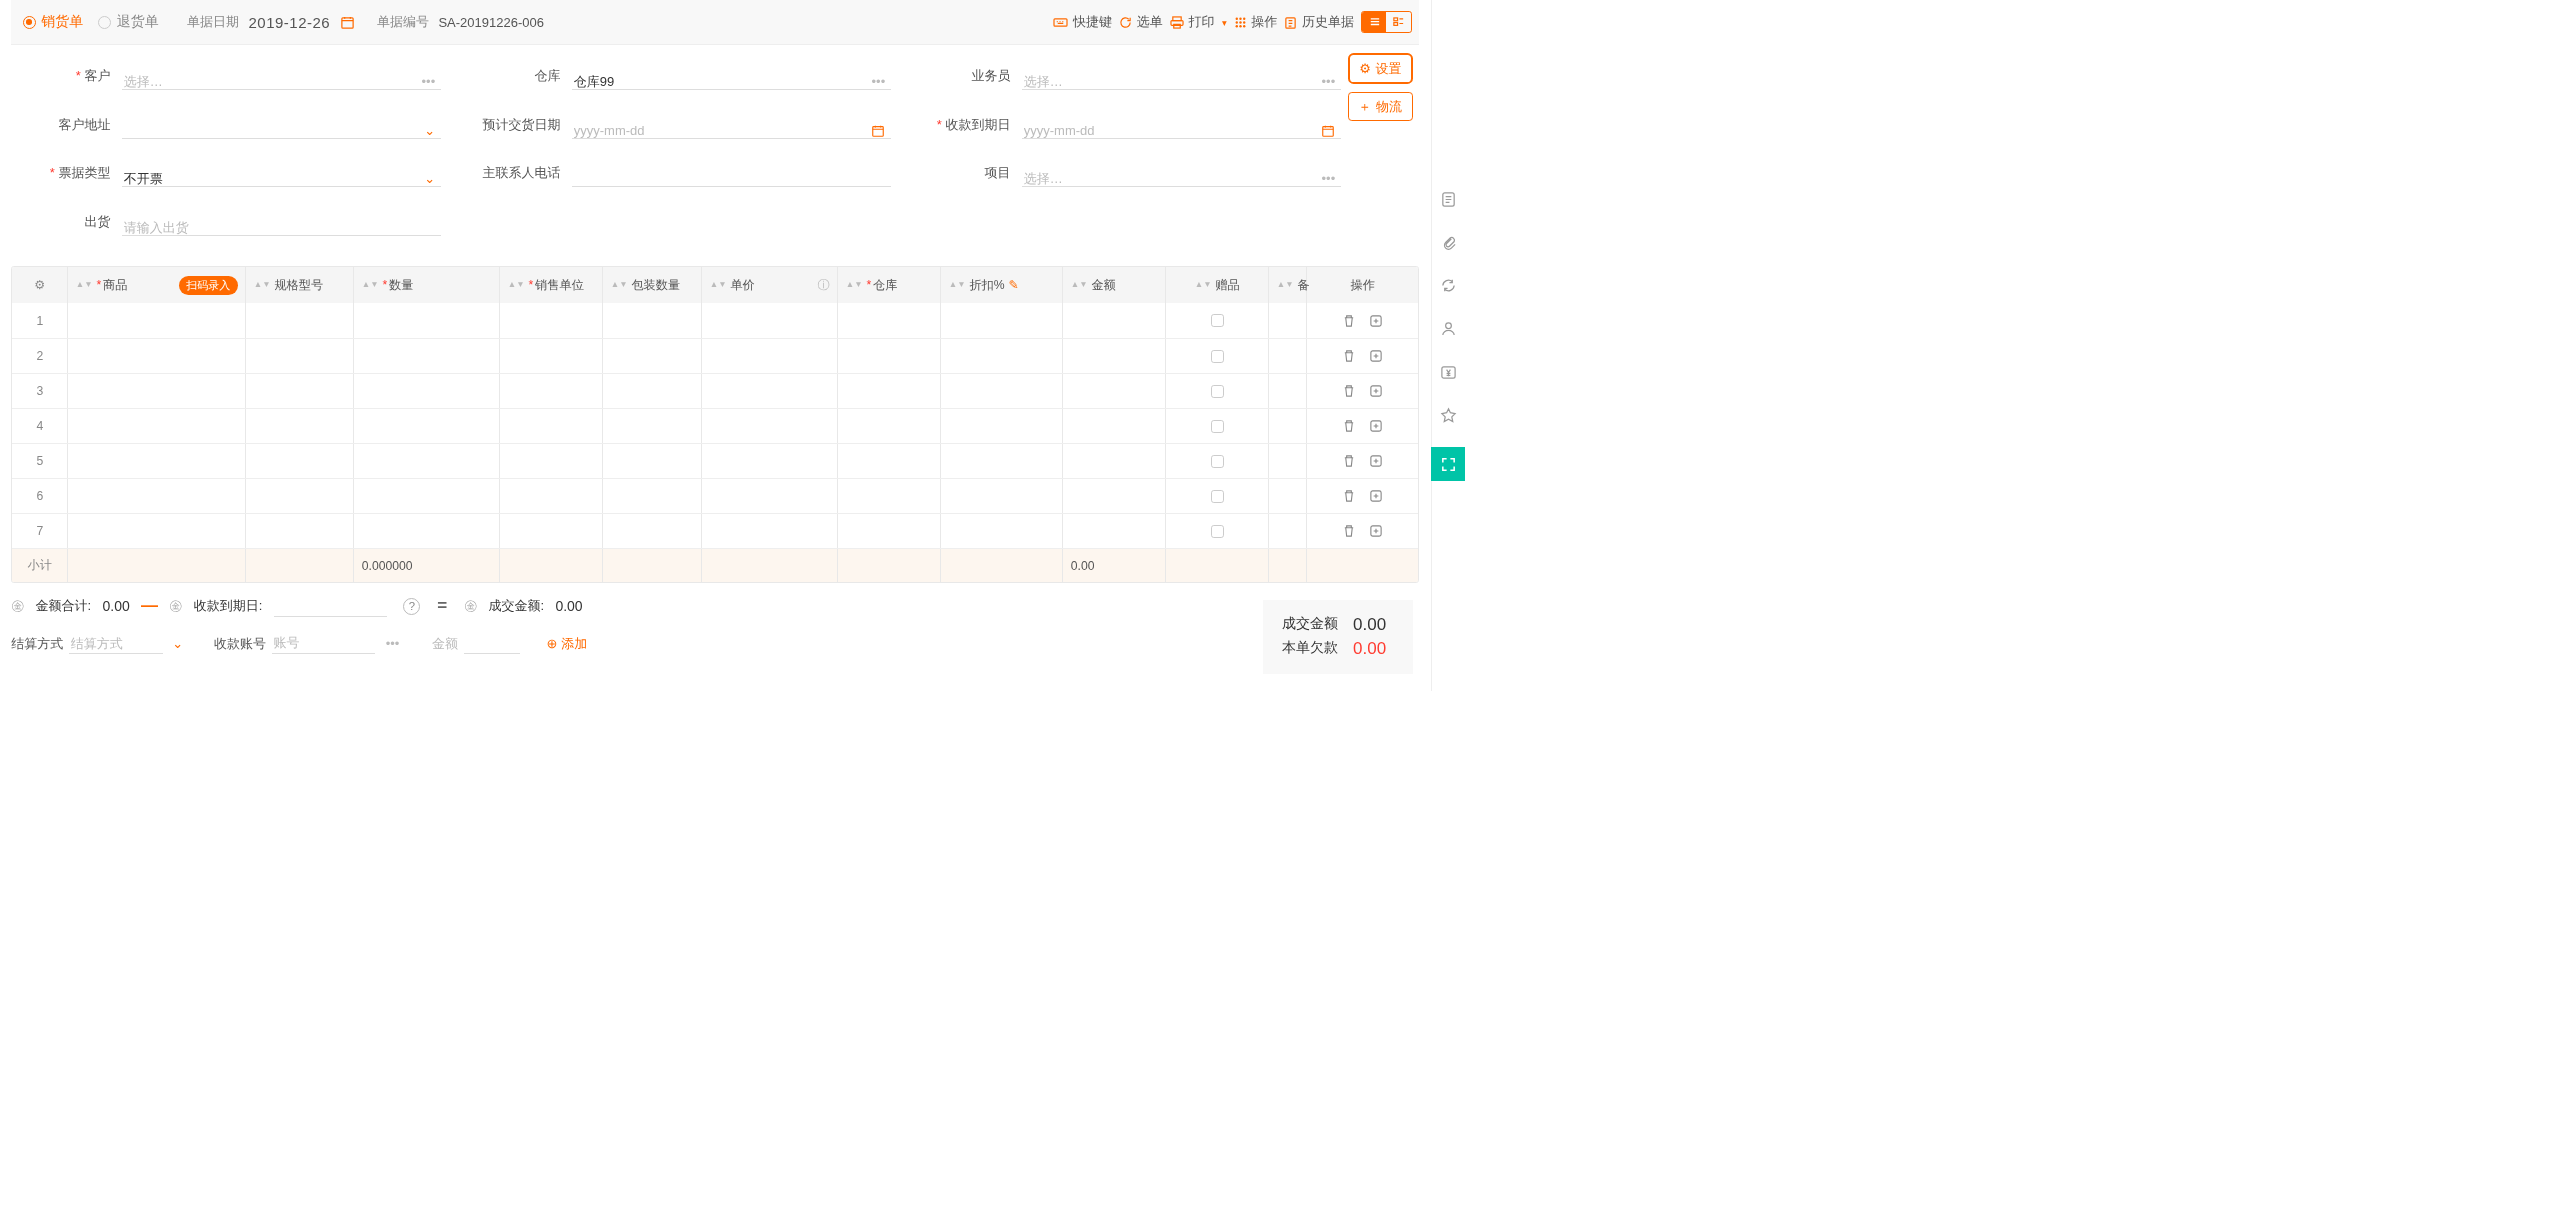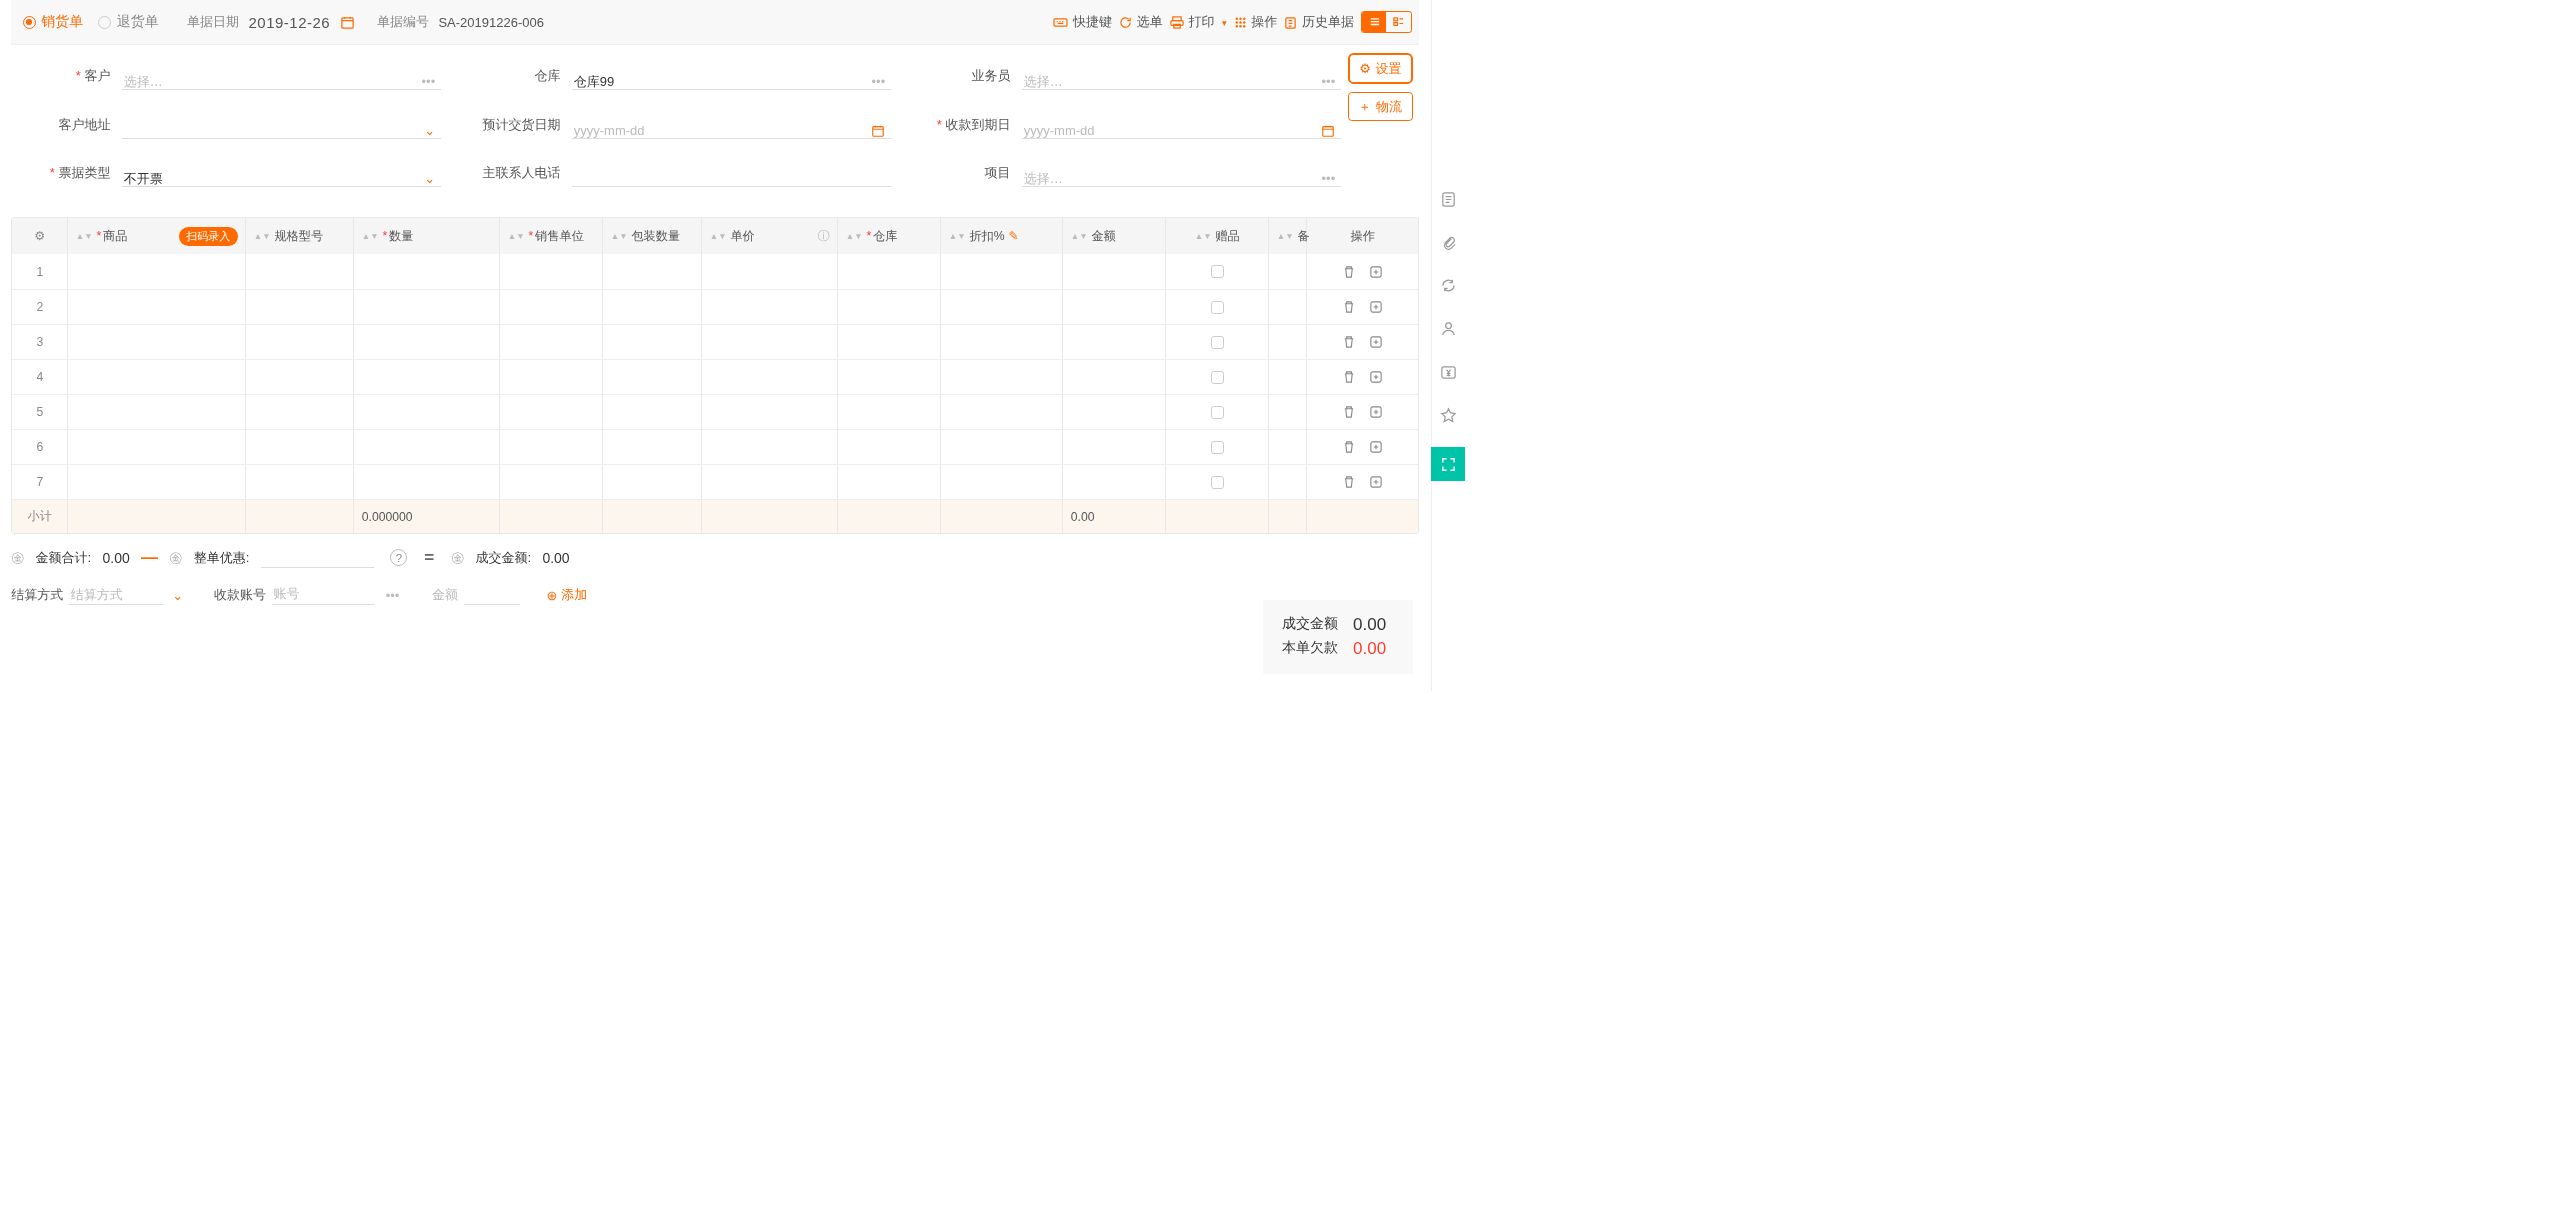"出货" div.form-row { html: none -> <div> <div> <div><span>出货</span></div> <div> <input> </div> </div> </div> }
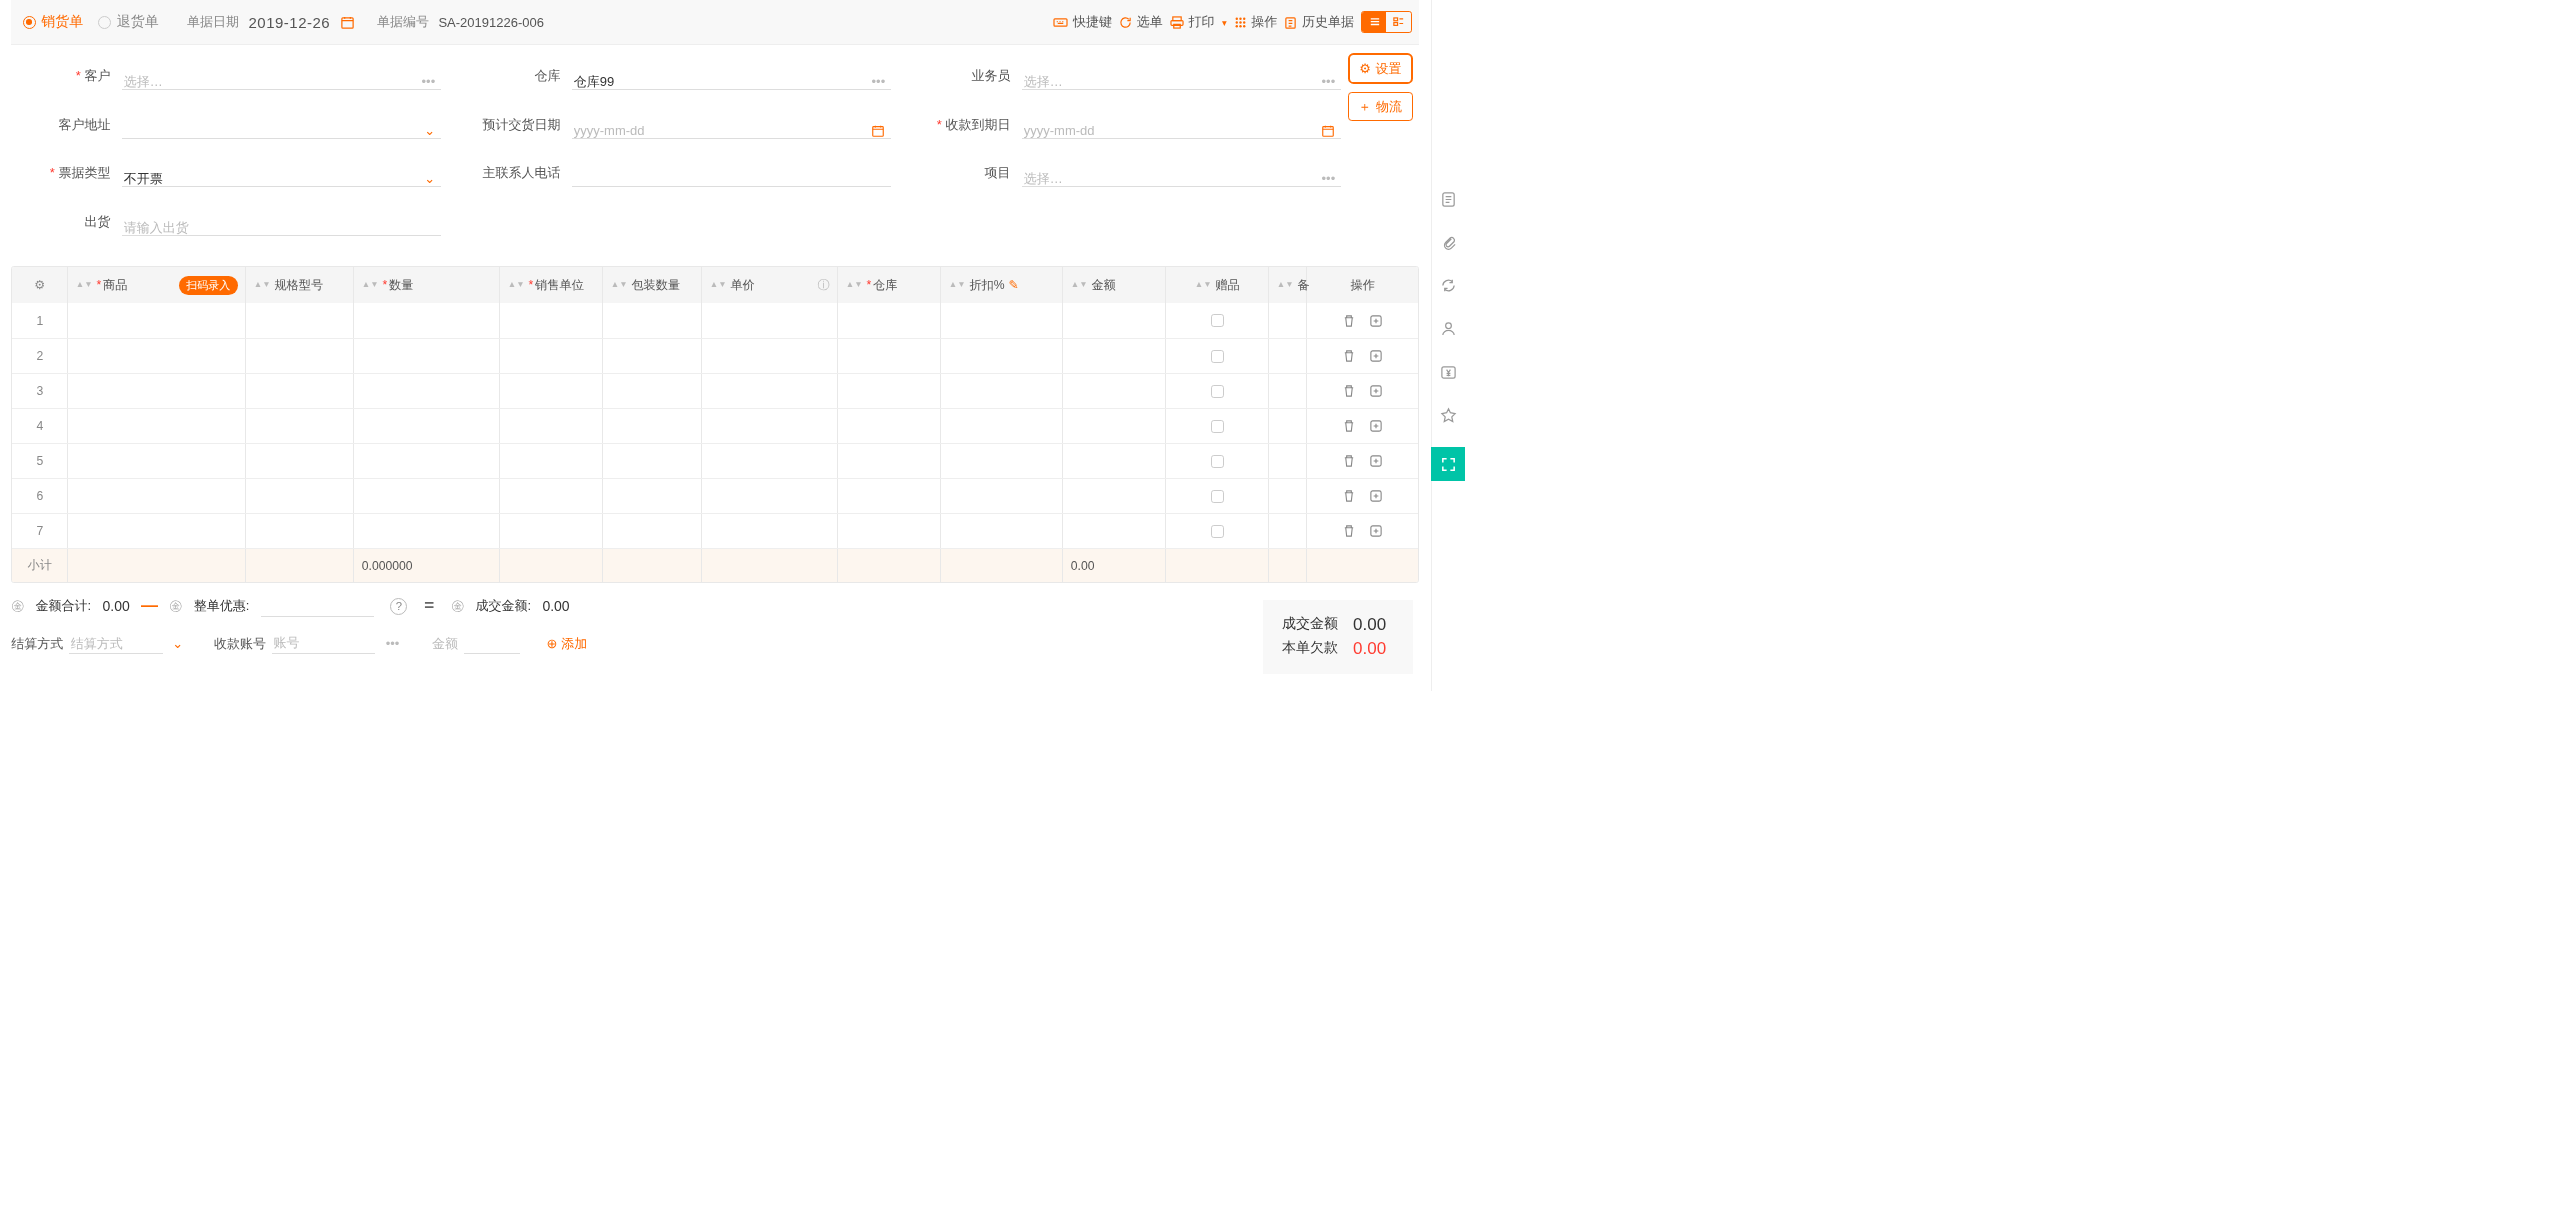"整单优惠:" span { text: 整单优惠 -> 收款到期日 }
